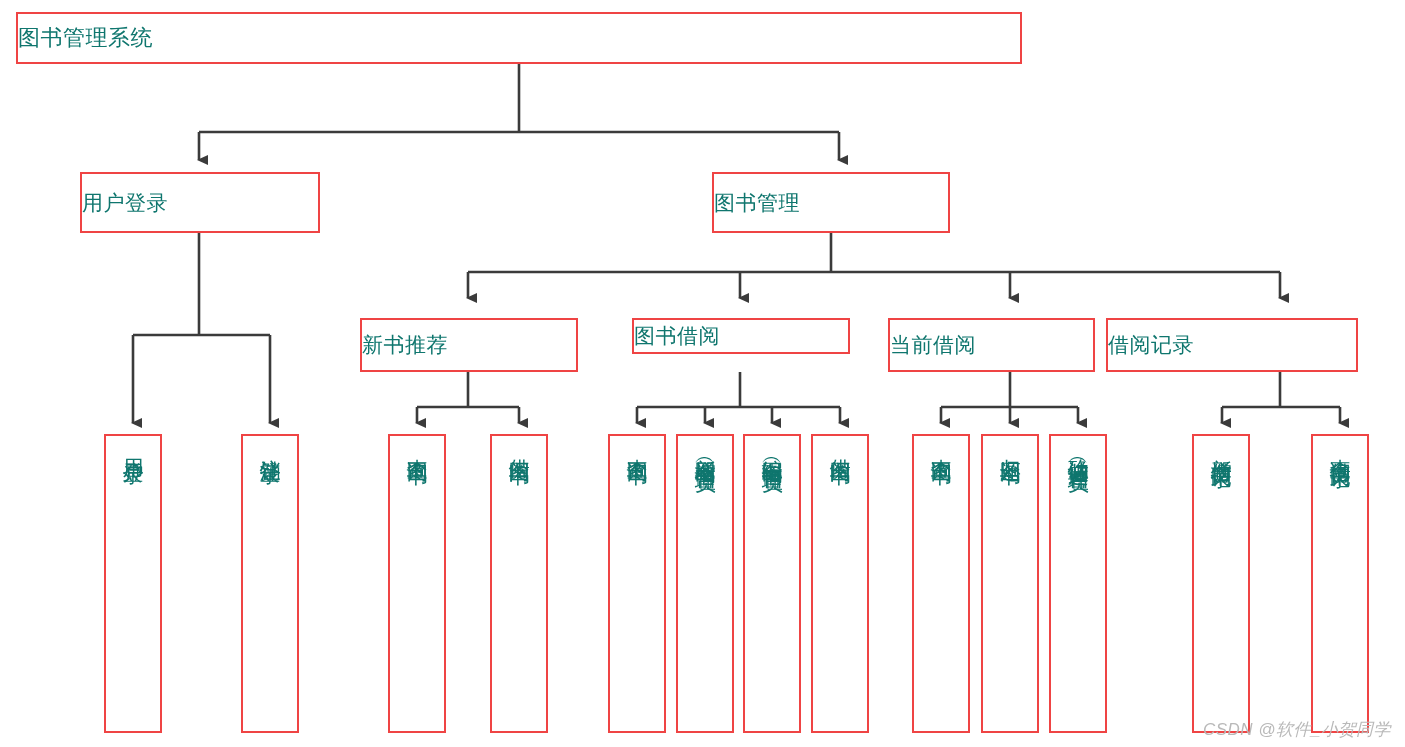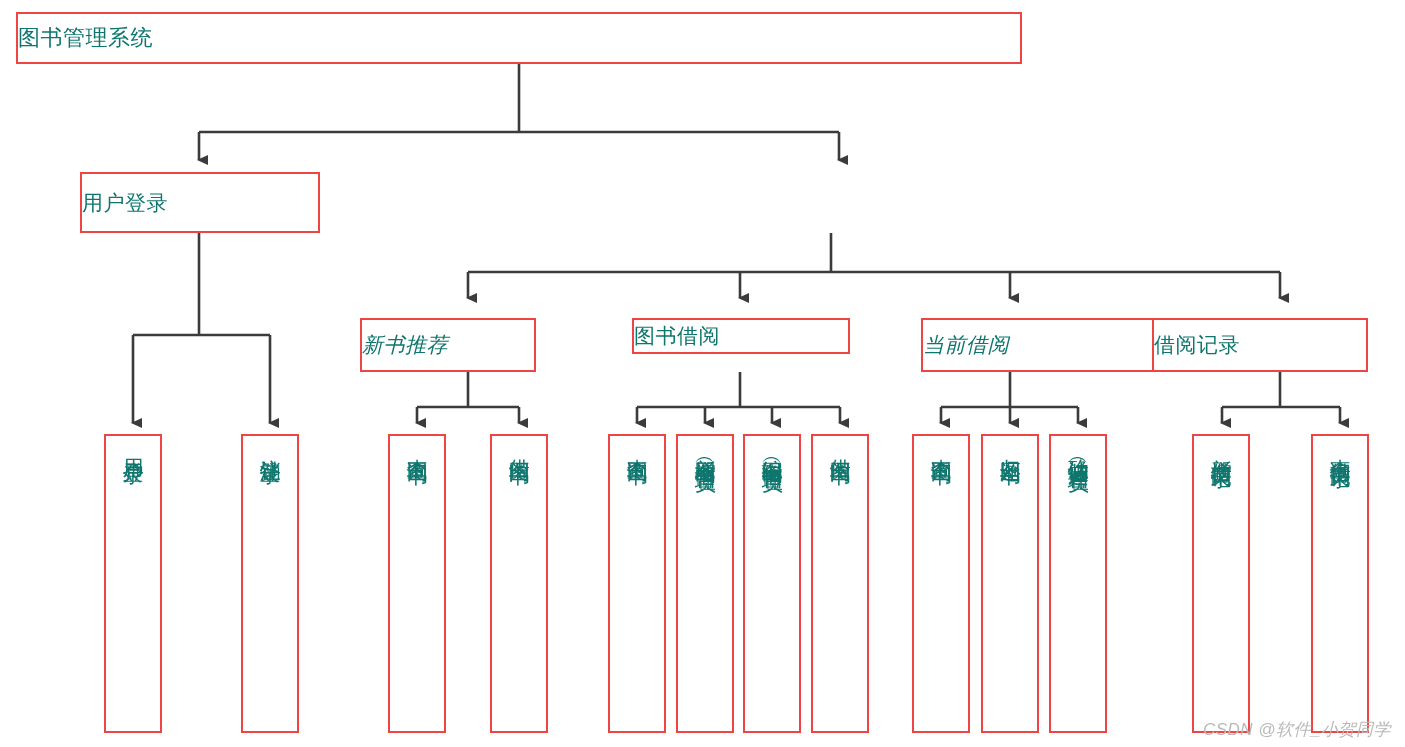"图书管理" div.node { html: none -> <div> <span>图书管理</span> </div> }
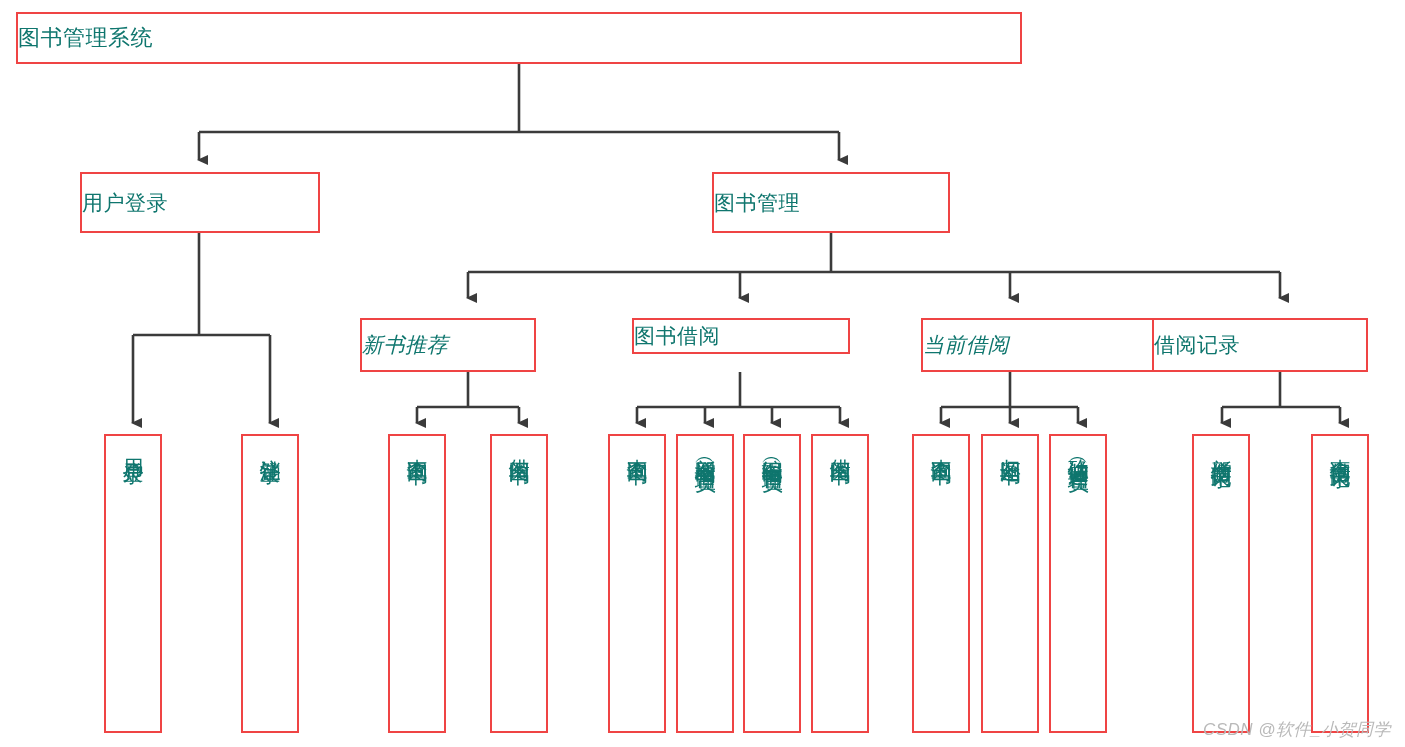"新书推荐" div.node { font-style: italic -> none; width: 176px -> 218px }
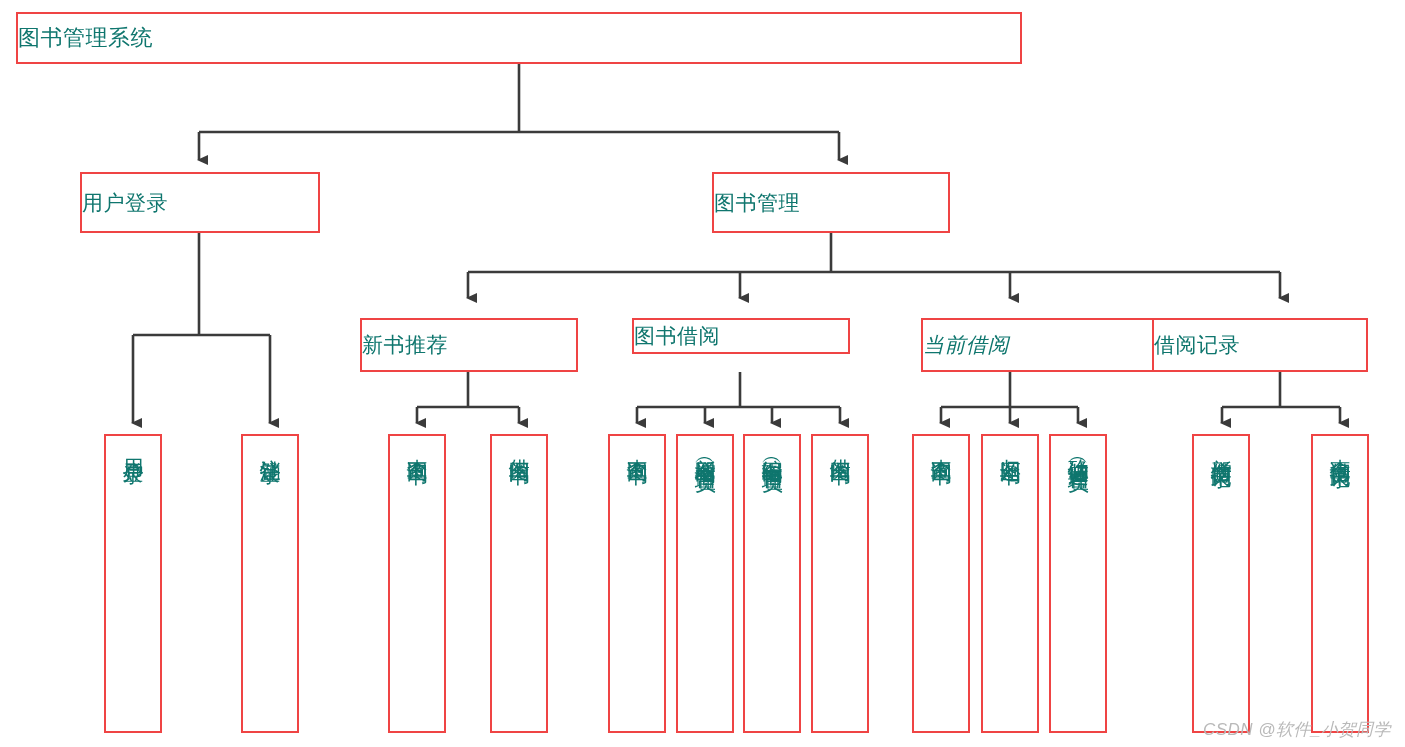"当前借阅" div.node { font-style: italic -> none; left: 921px -> 888px; width: 252px -> 207px }
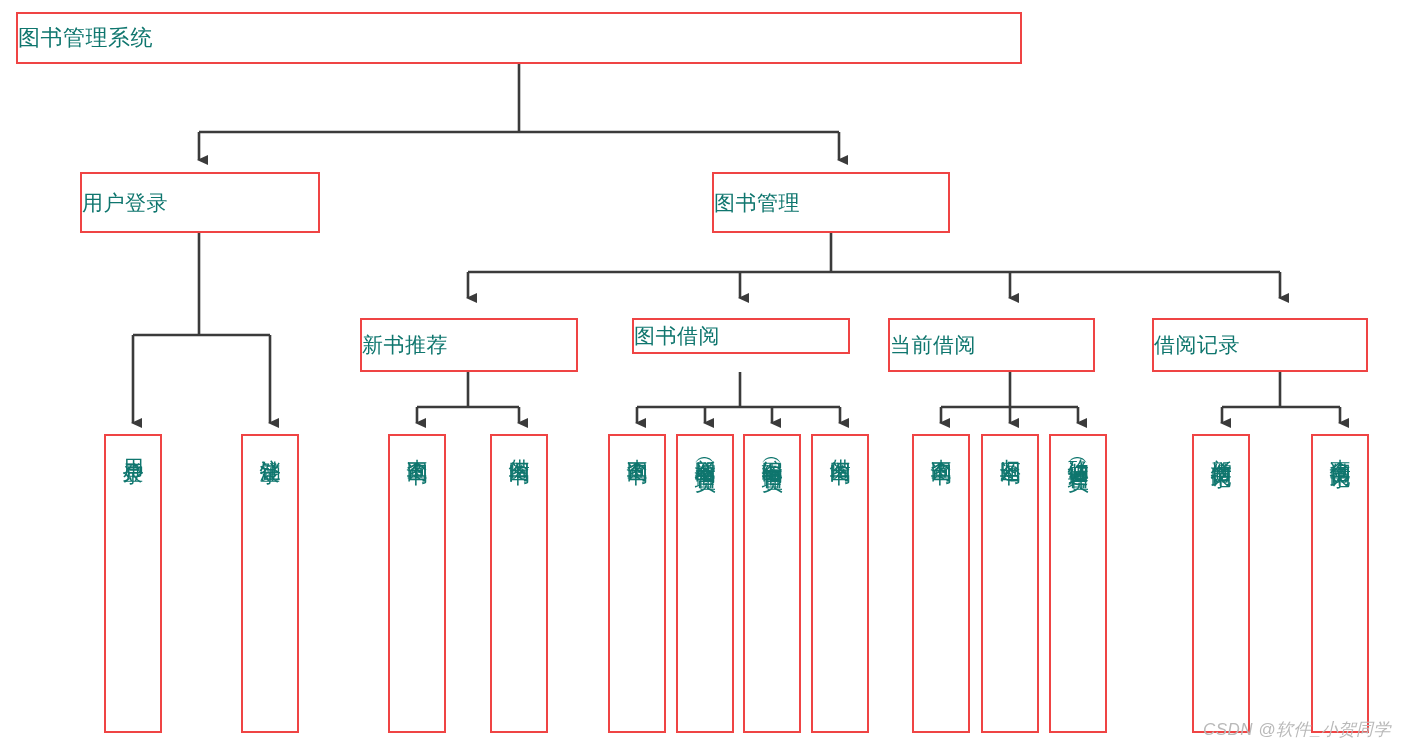"借阅记录" div.node { left: 1152px -> 1106px; width: 216px -> 252px }
